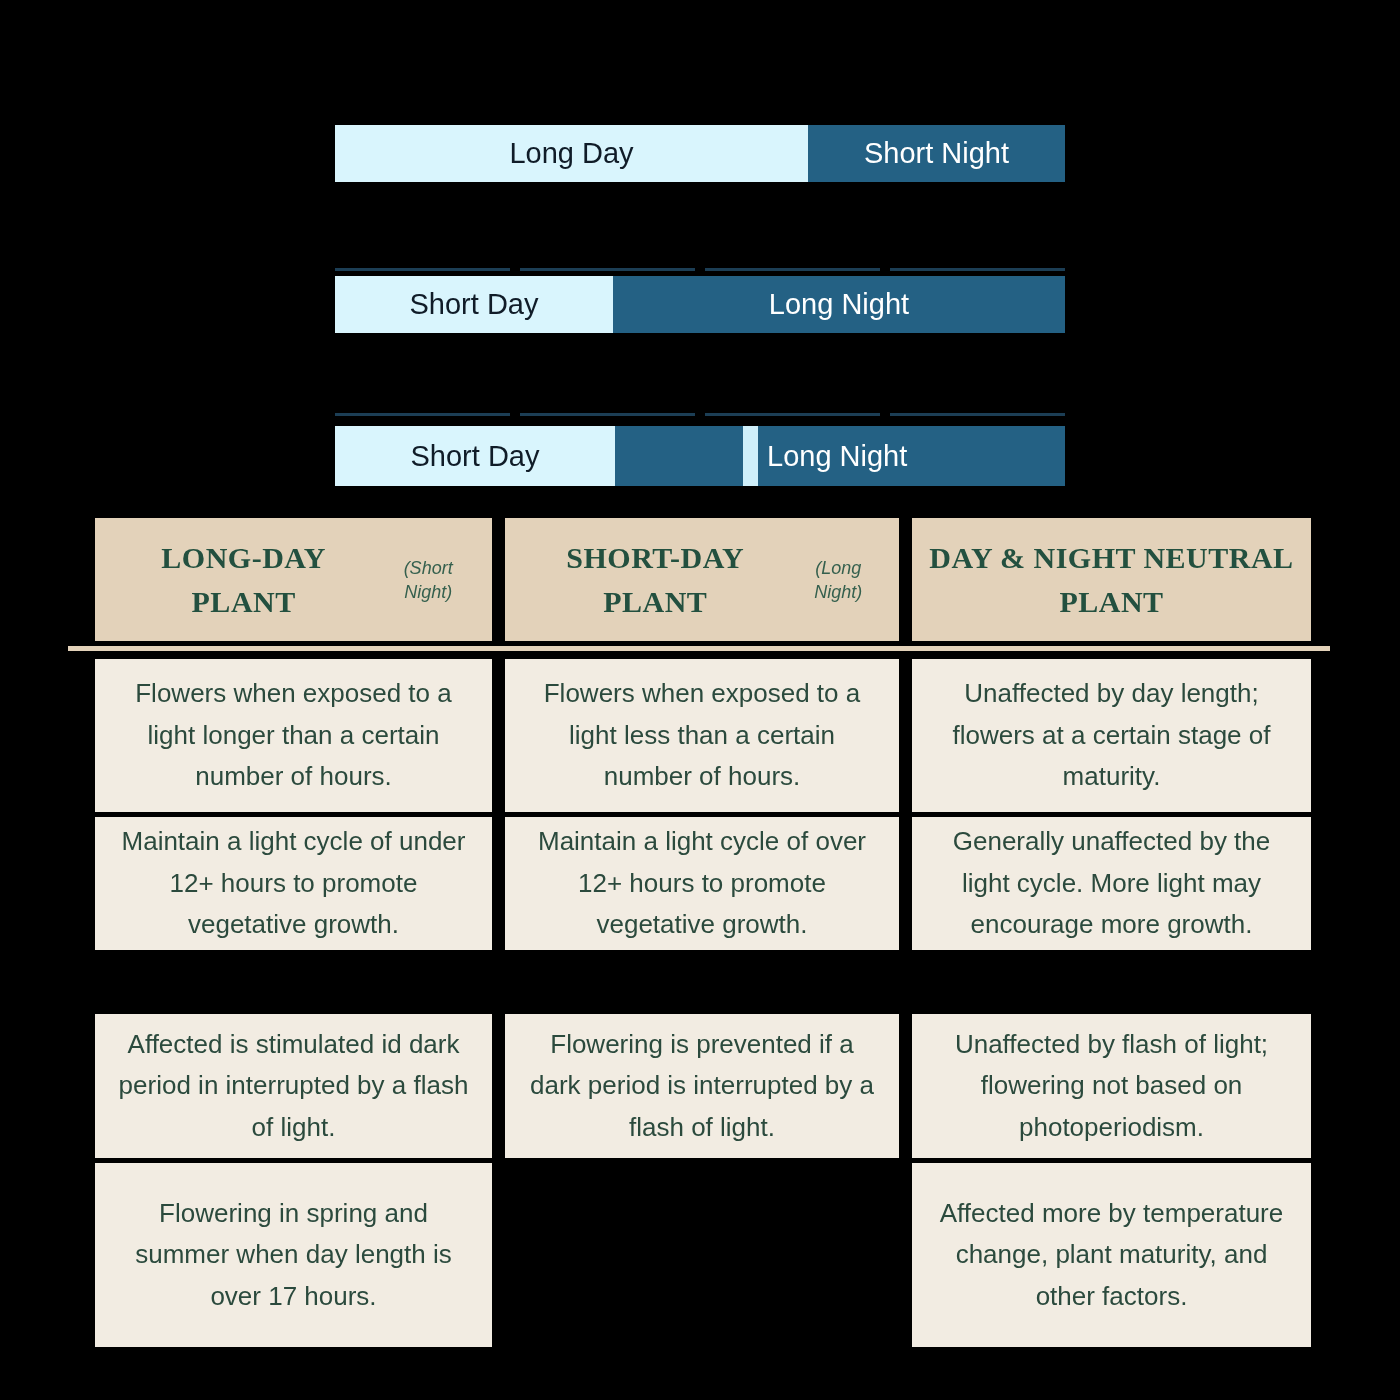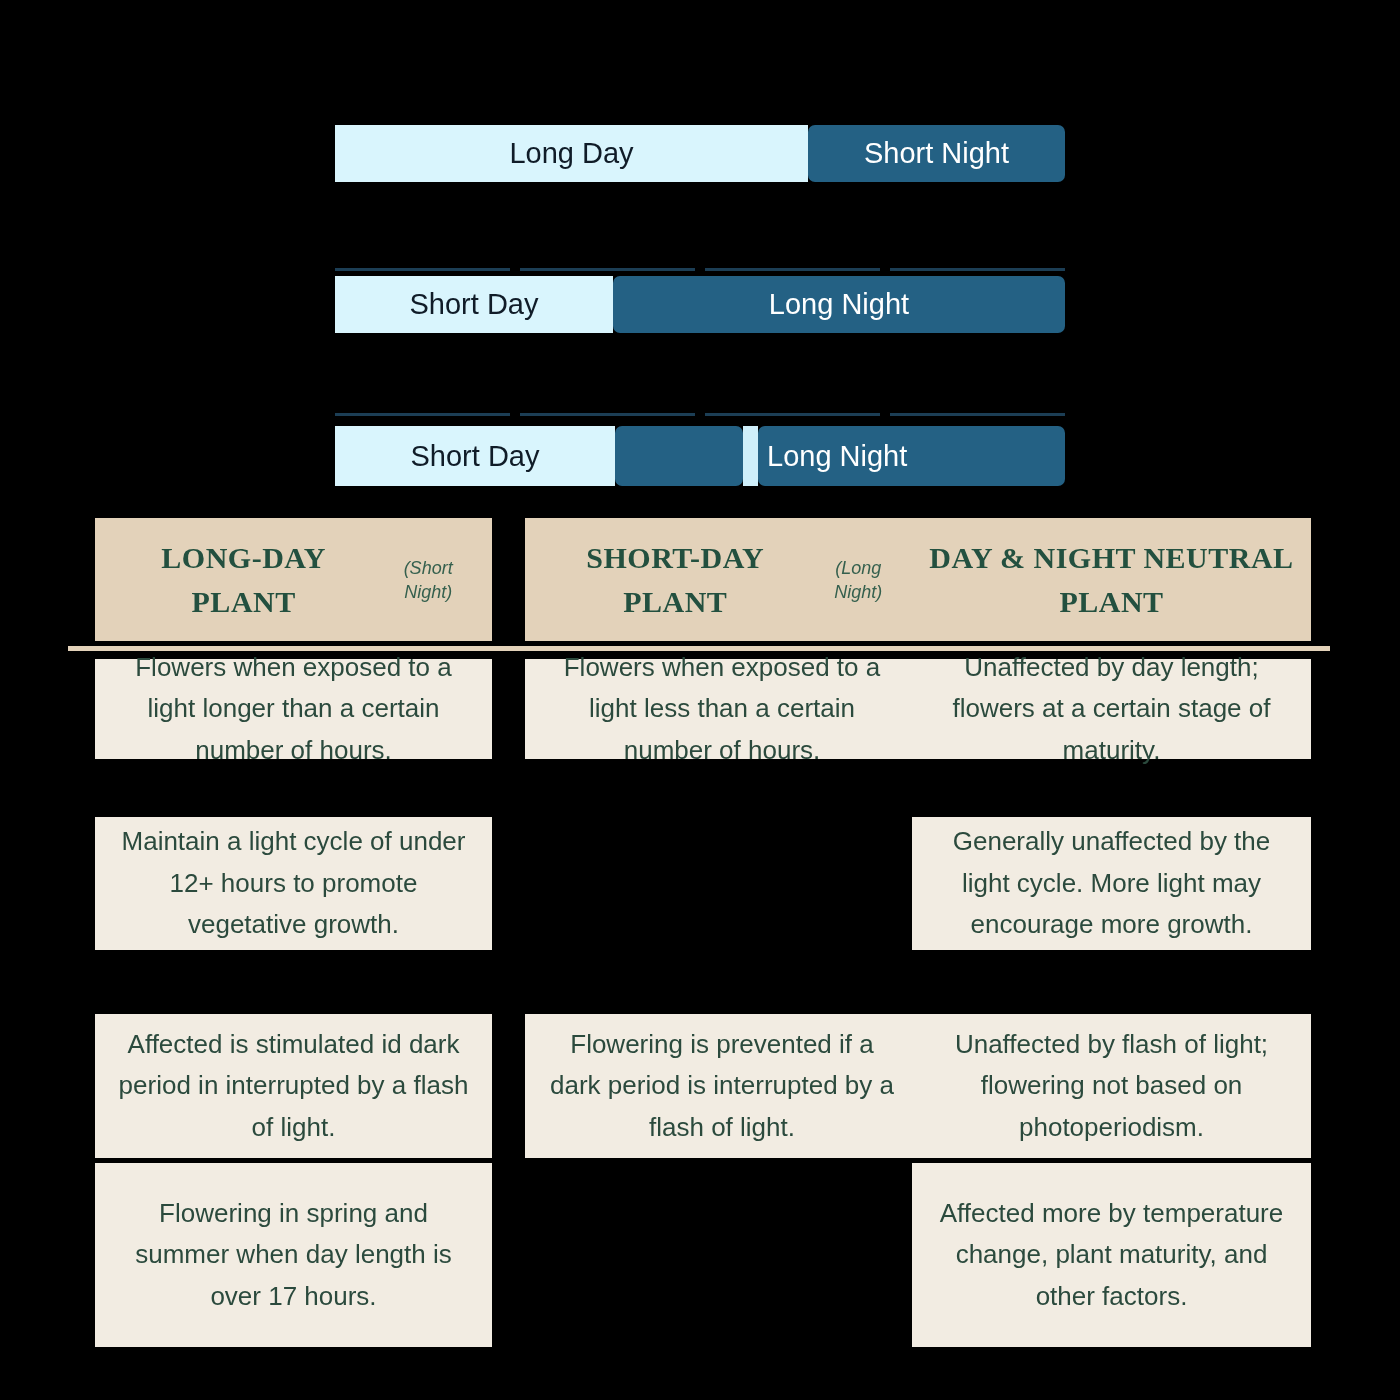"Short Night" .seg.night { border-radius: 7px -> none }
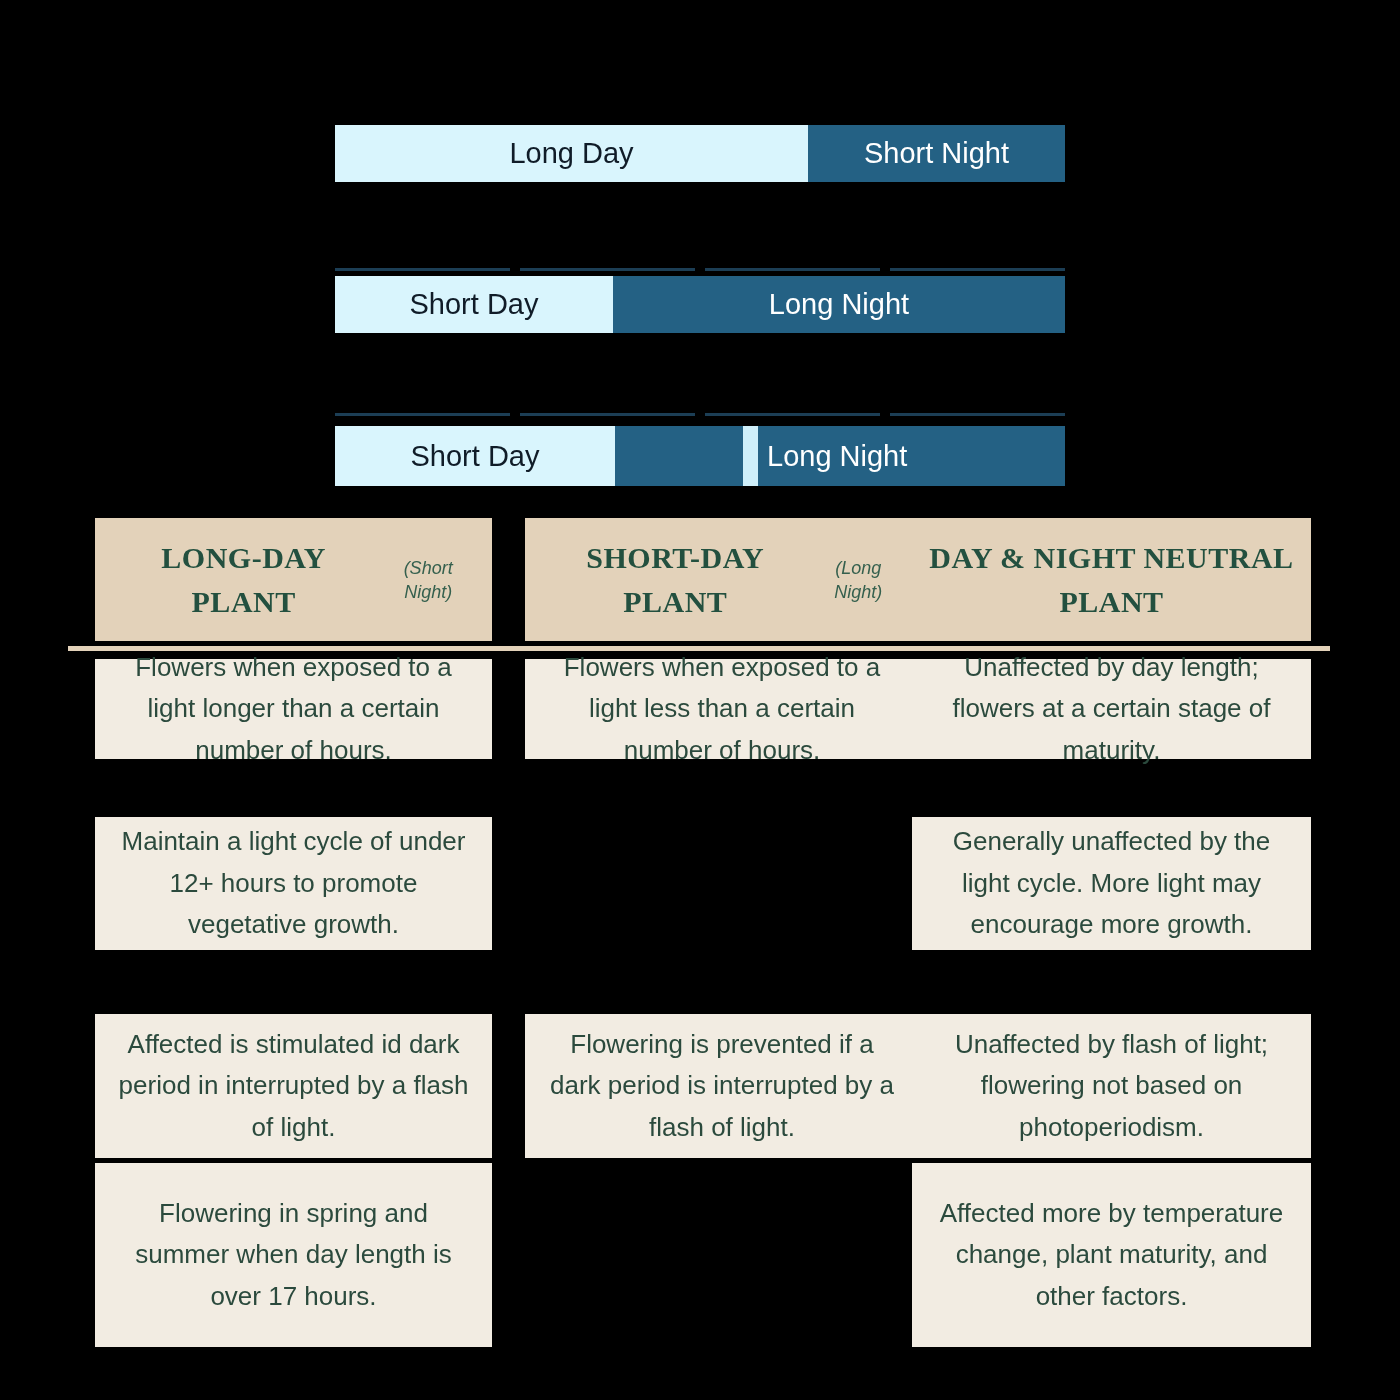"SHORT-DAY PLANT" .col-2 { margin-left: 20px -> none }
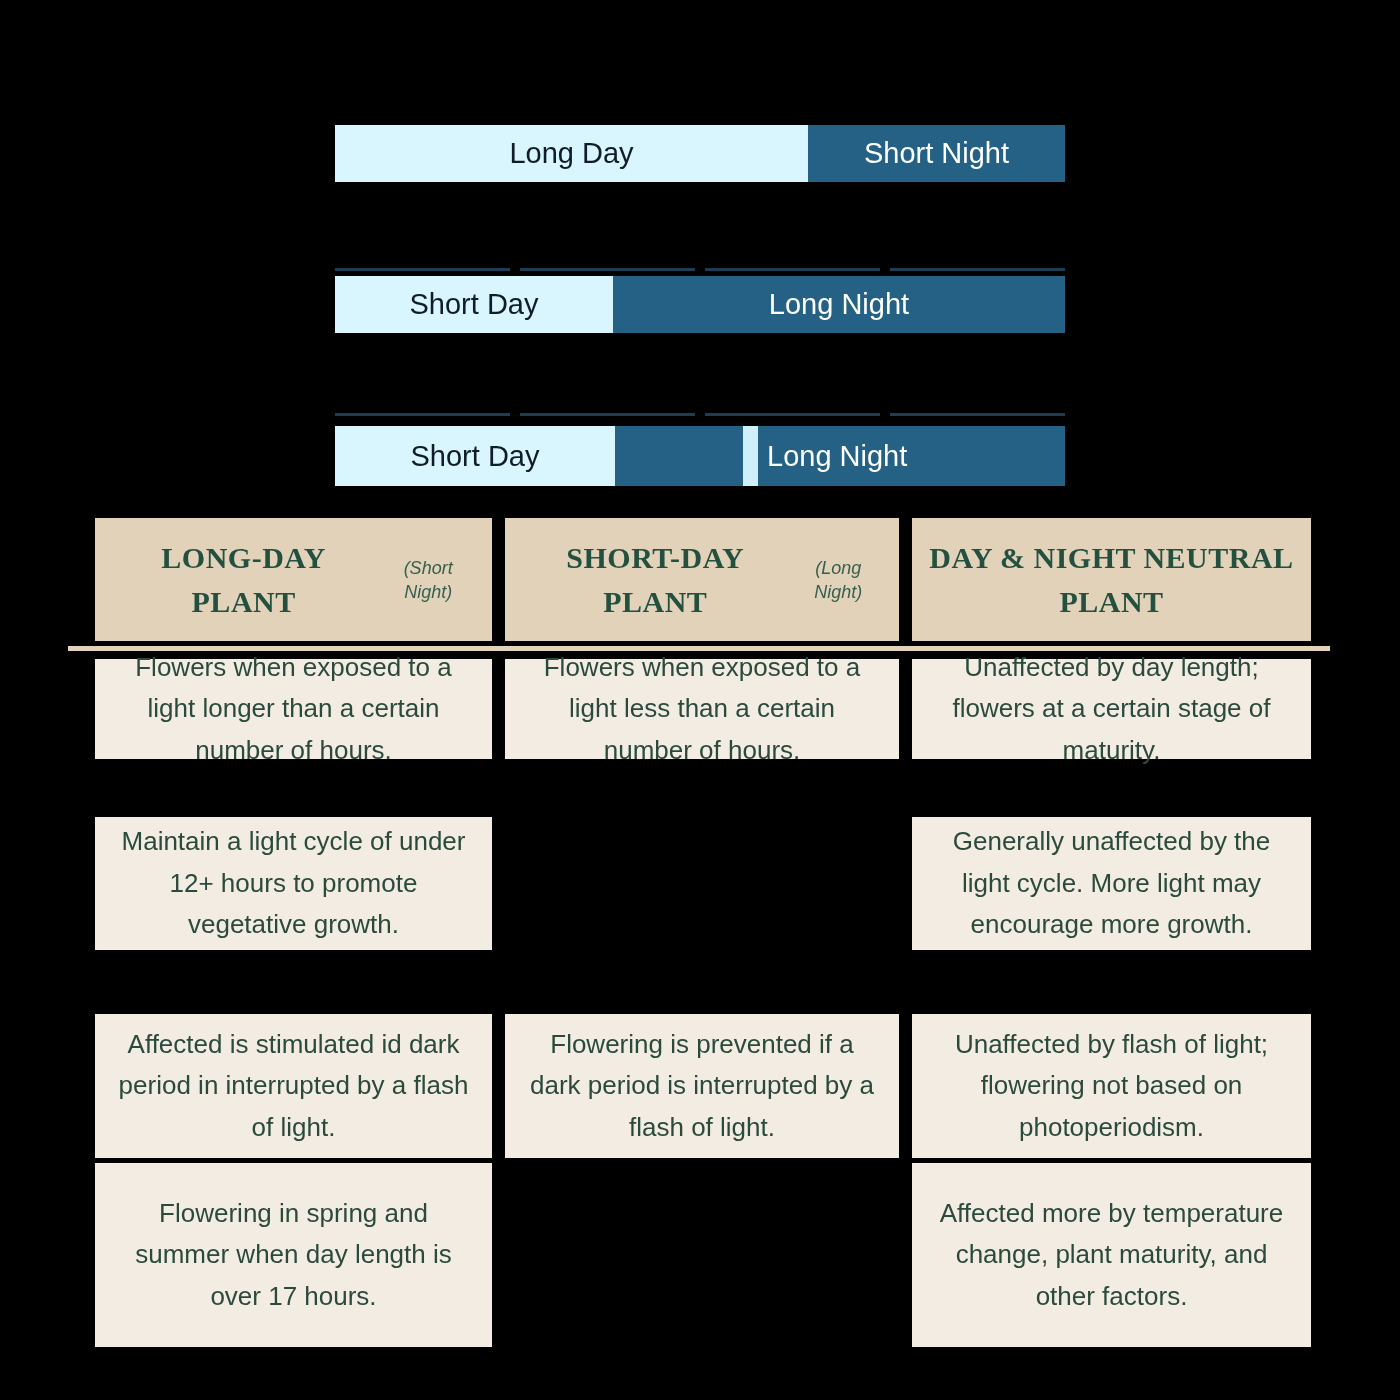"Flowers when exposed to a" .row-1 { height: 100px -> 153px }
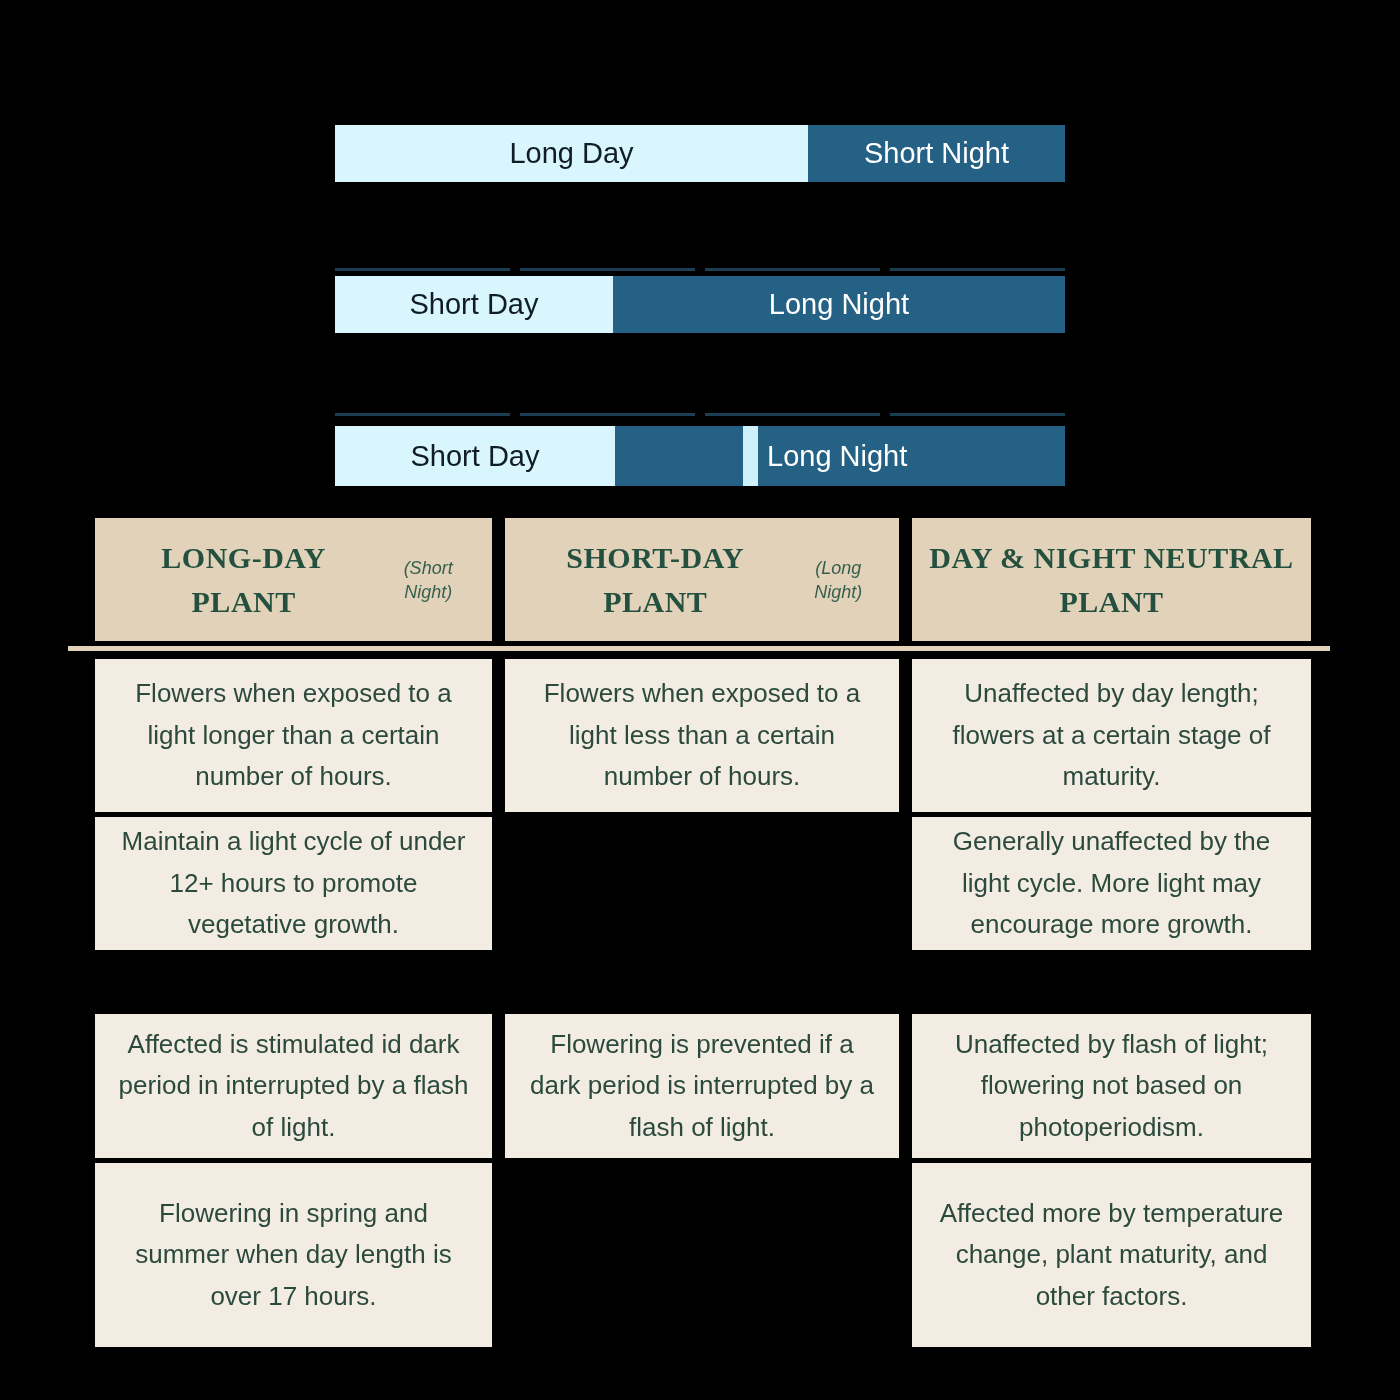"Maintain a light cycle of over" div.cell { html: none -> <div>Maintain a light cycle of over 12+ hours to promote vegetative growth.</div> }
